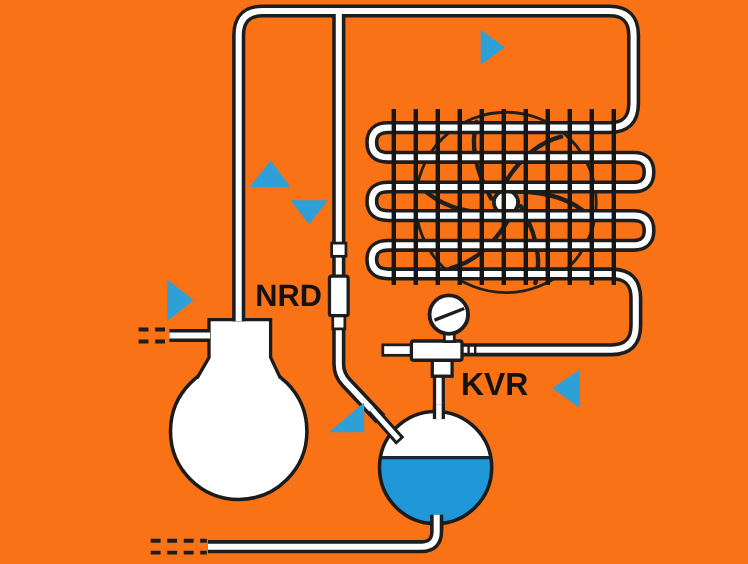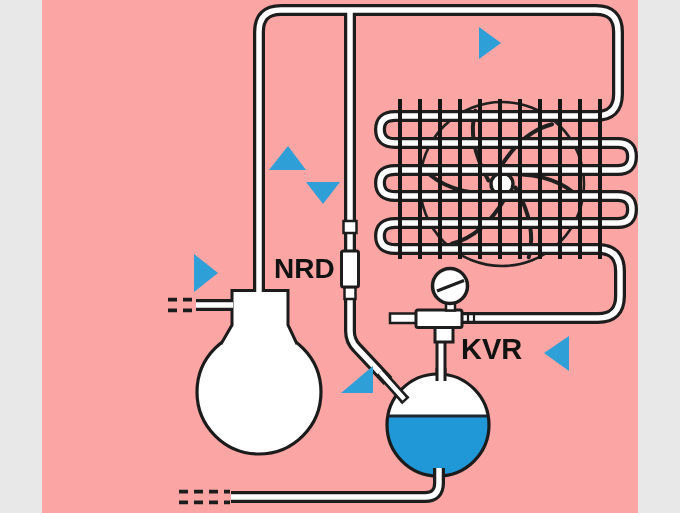"NRD" .stage { background: #fca5a5 -> #f97316; width: 596px -> 680px }
